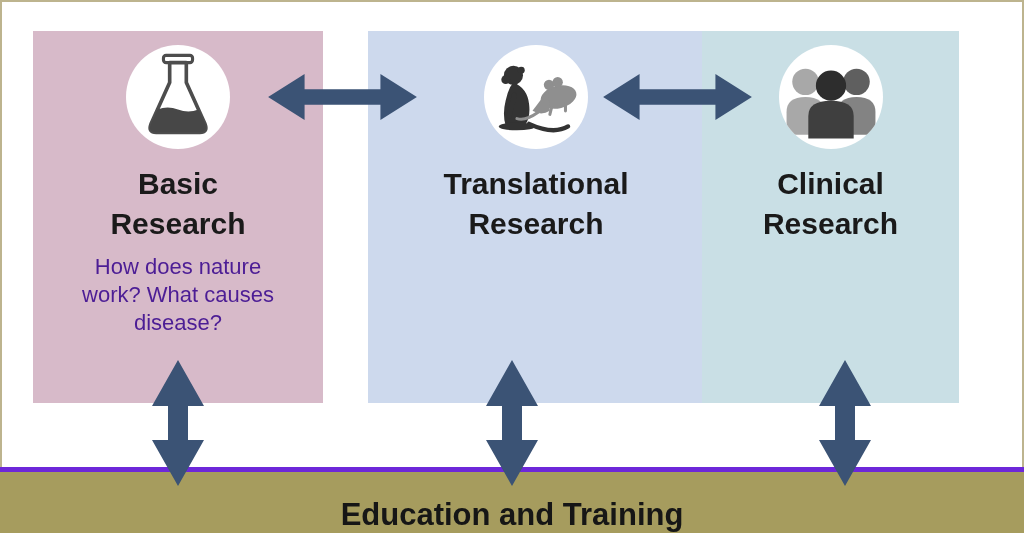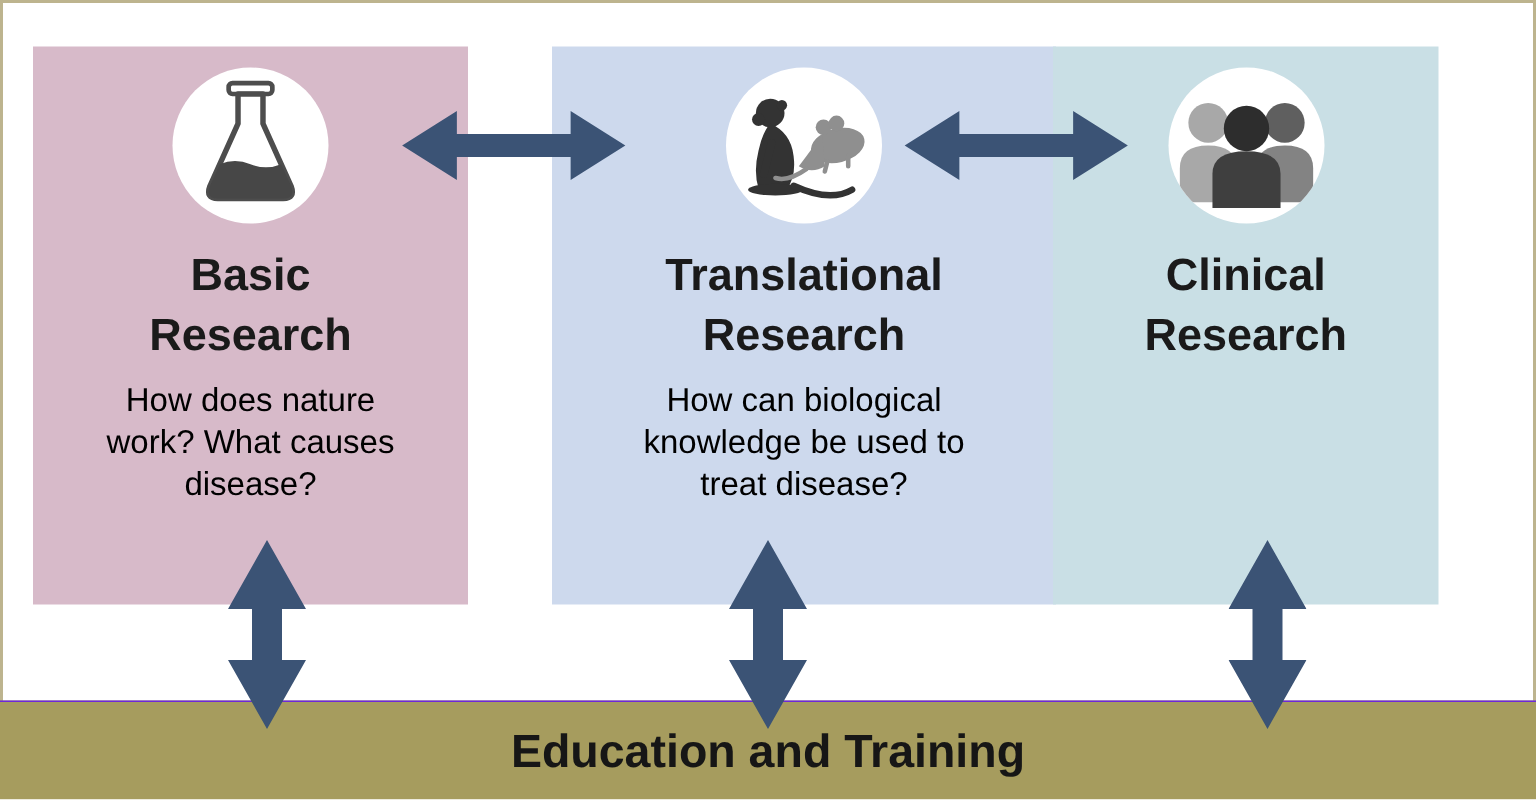"Basic" .panel-basic { left: 22px -> 33px }
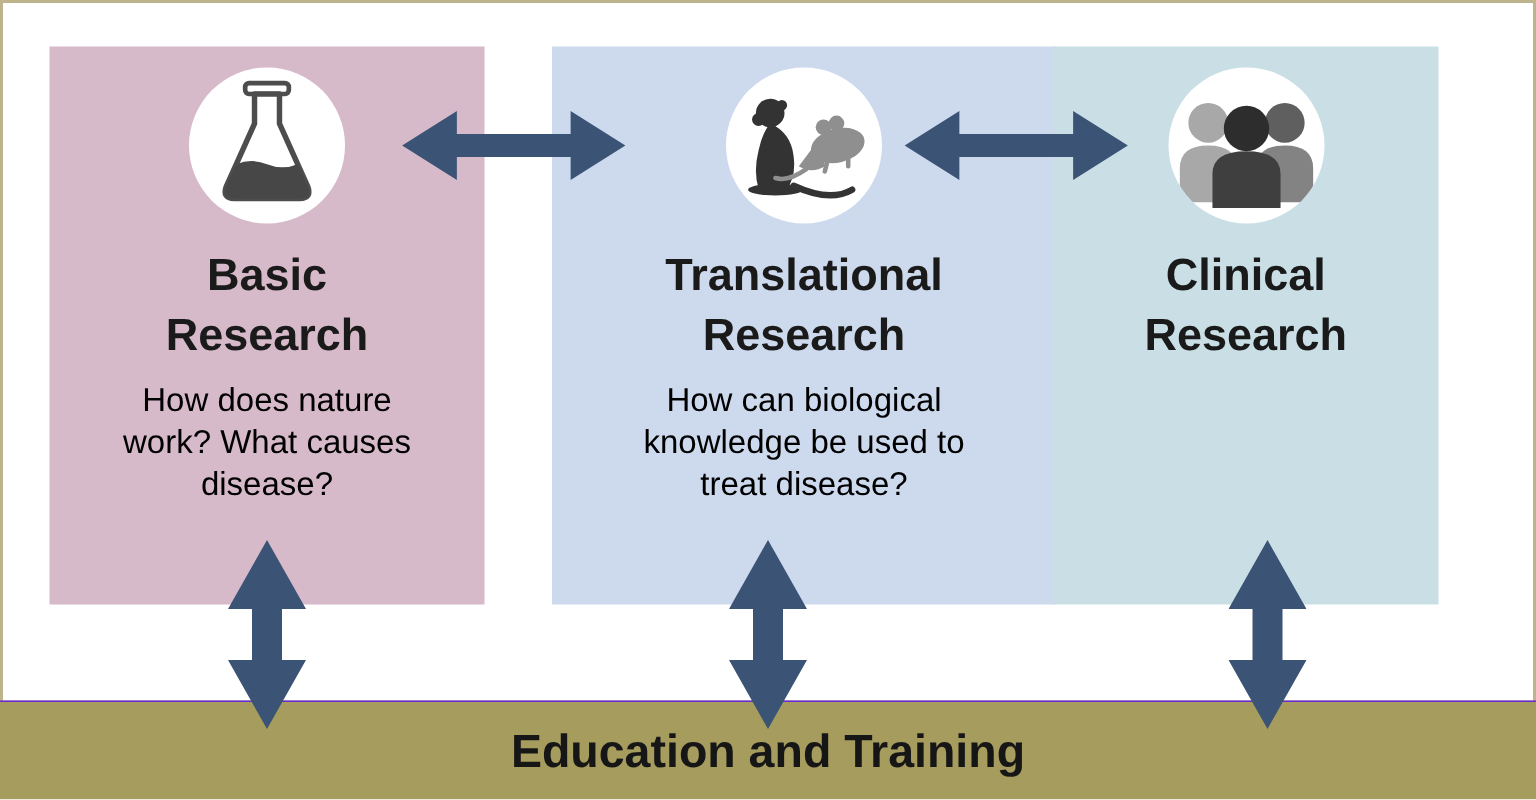"How does nature work? What" .panel-desc { color: #000000 -> #4c1d95 }
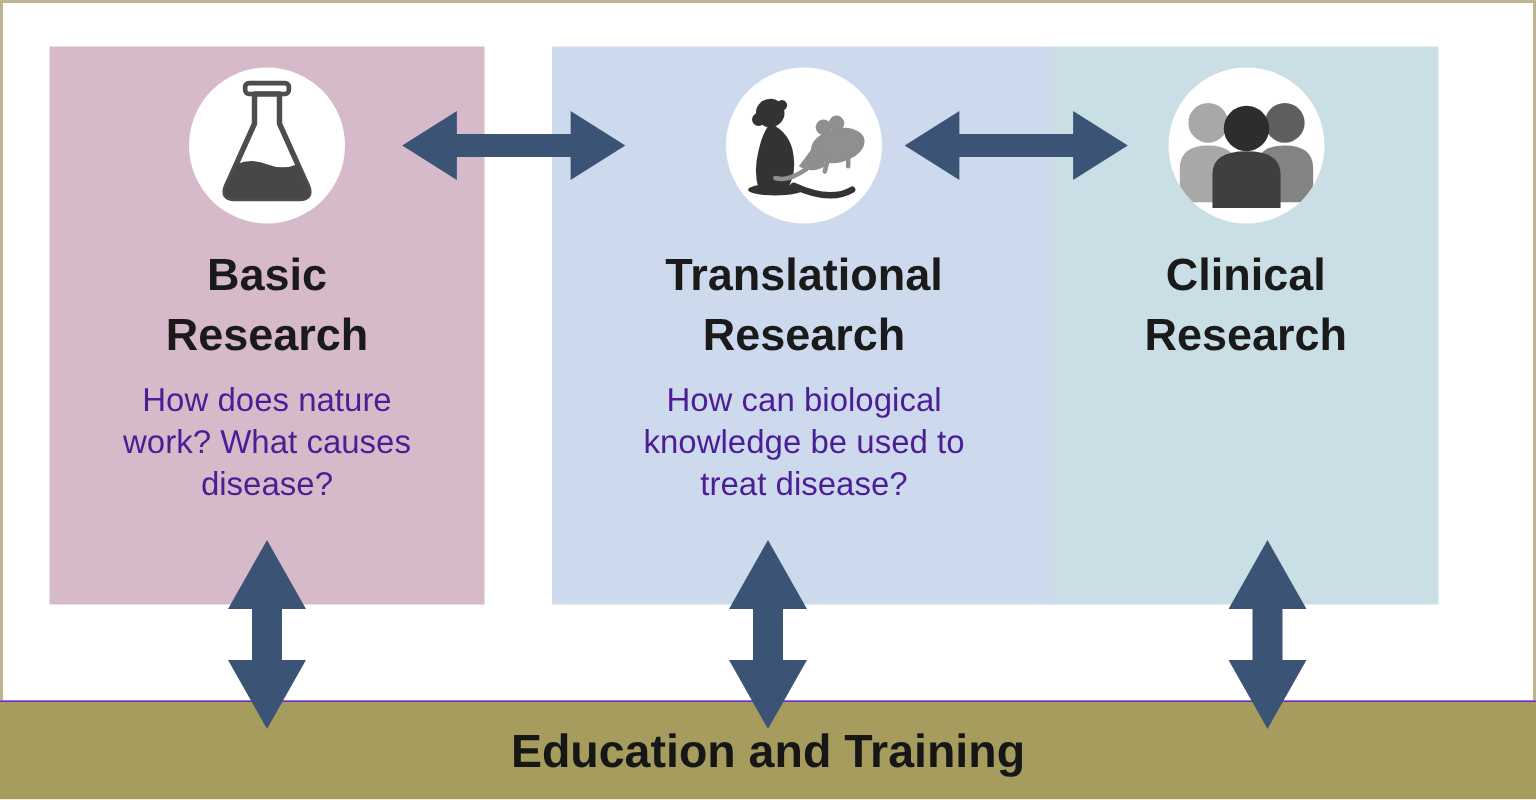"How can biological knowledge be" p.panel-desc { html: <p>How can biological knowledge be used to treat disease?</p> -> none }
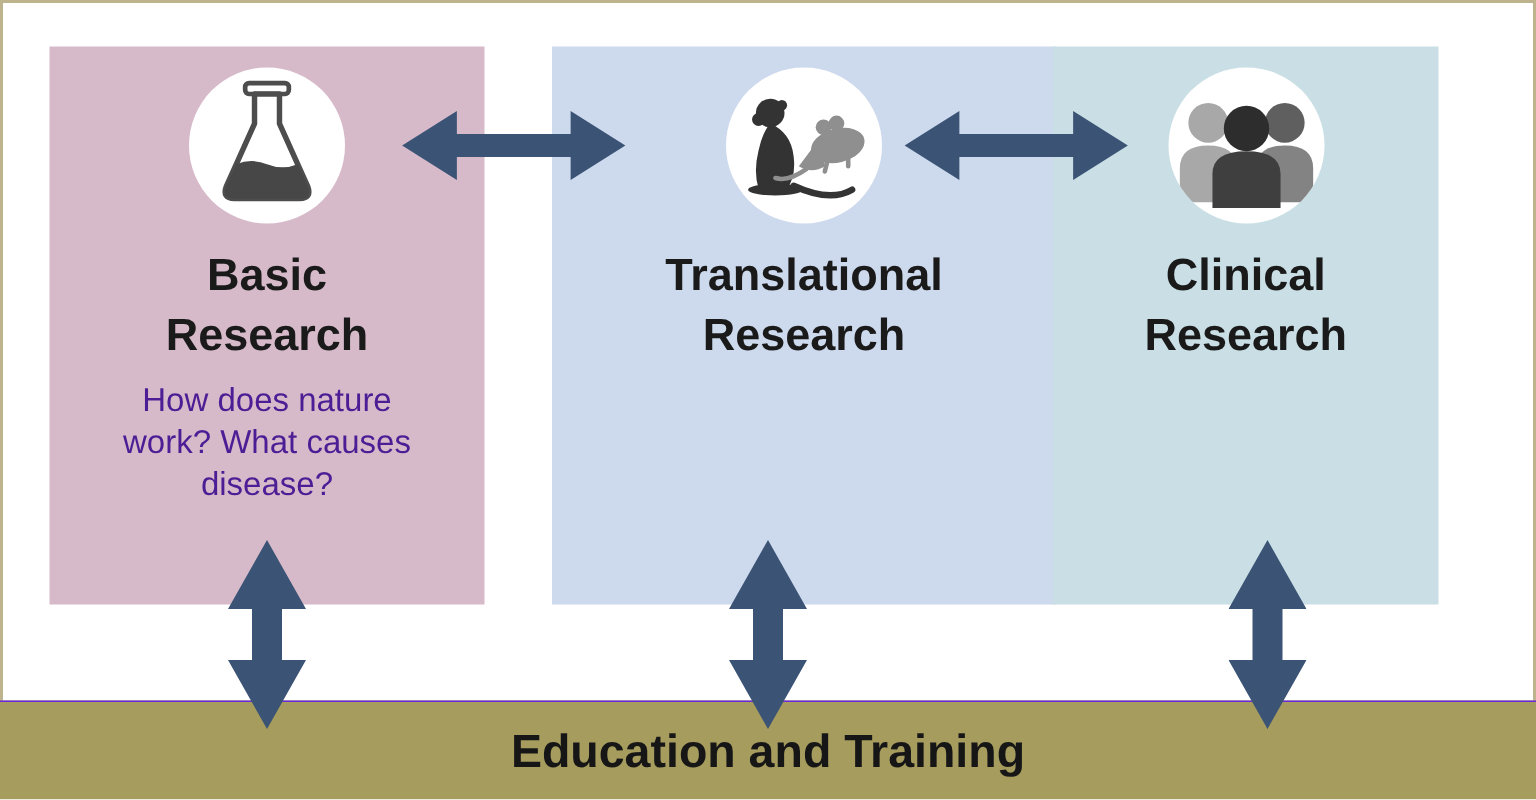"Education and Training" .band { align-items: center -> flex-end; border-top: 1px solid #6d28d9 -> 5px solid #6d28d9 }
